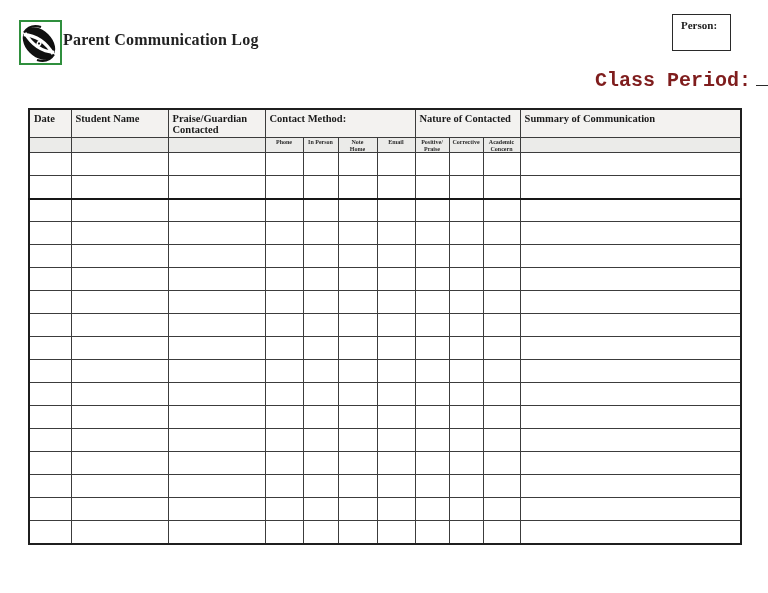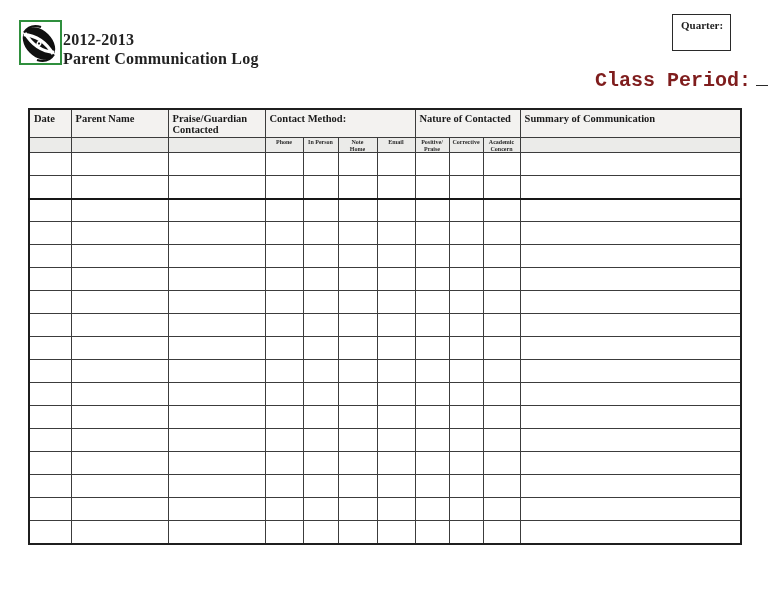"Quarter:" span { text: Quarter -> Person }
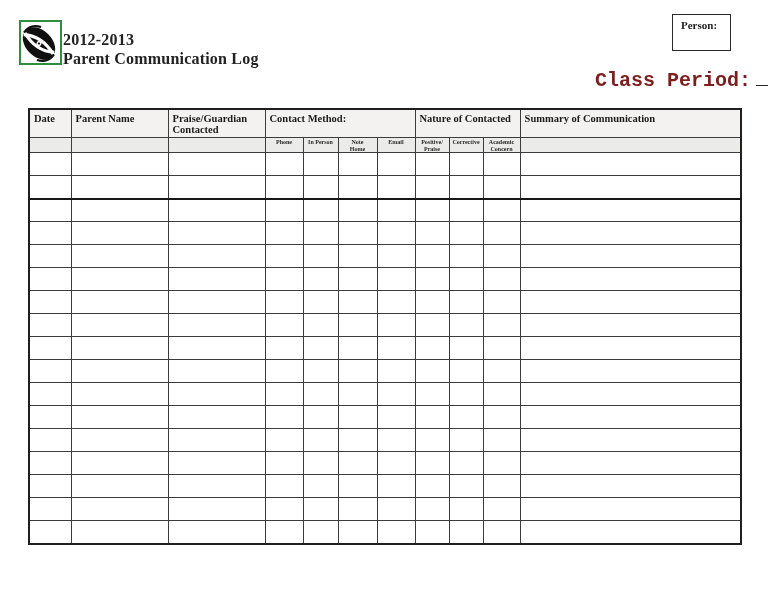"2012-2013" div { html: <div>2012-2013</div> -> none }
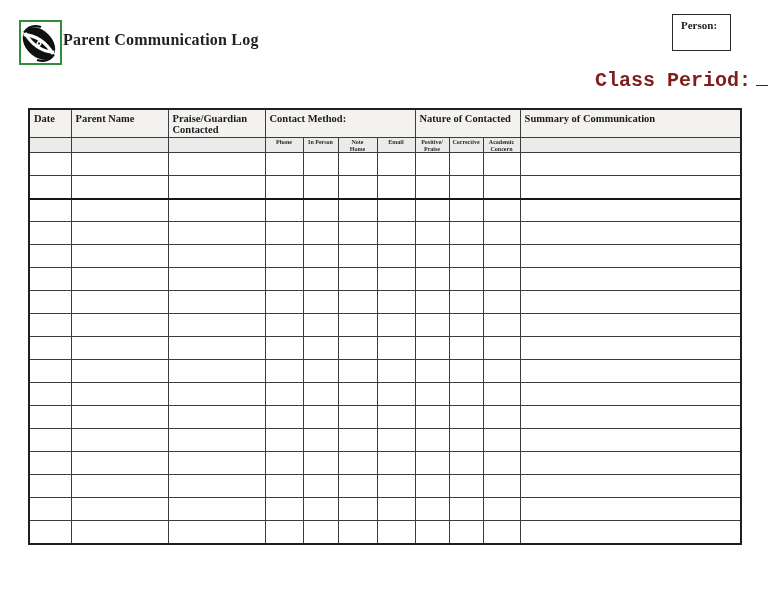"Parent Name" td { text: Parent -> Student }
